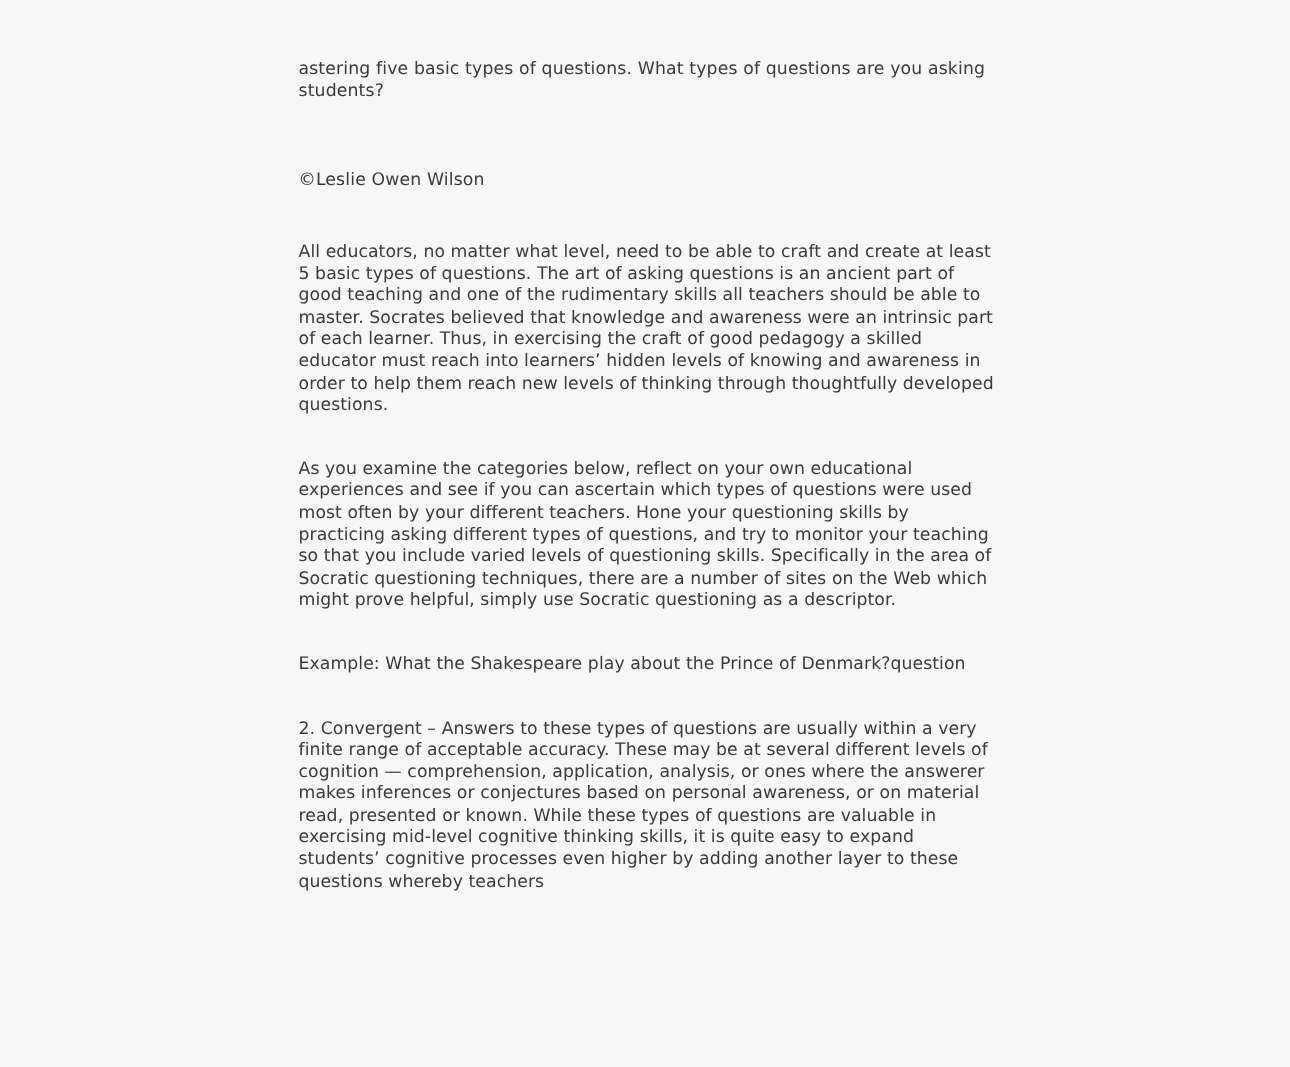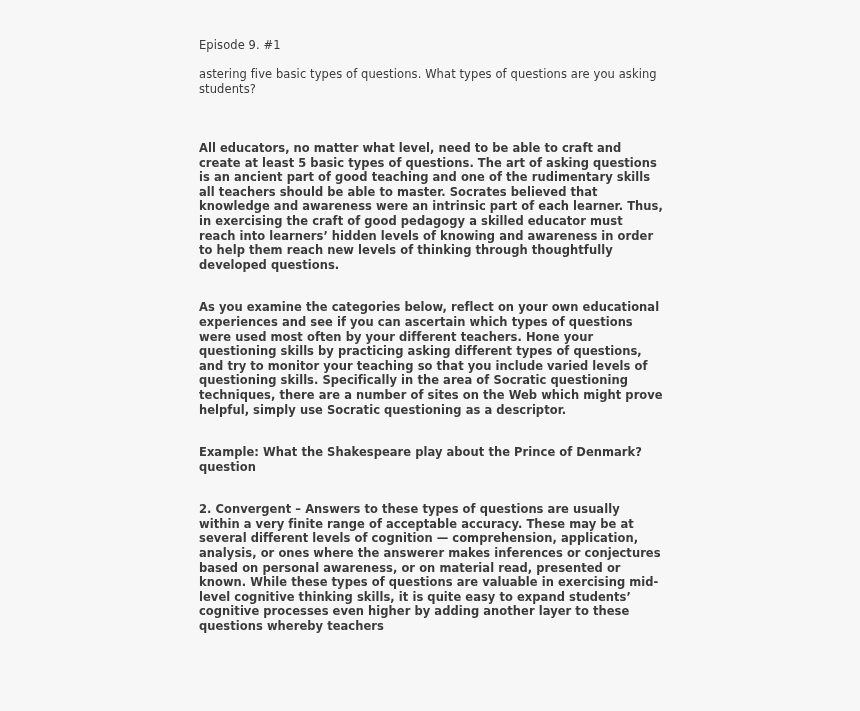"Episode 9. #1" p.episode-line { html: <p>Episode 9. #1</p> -> none }
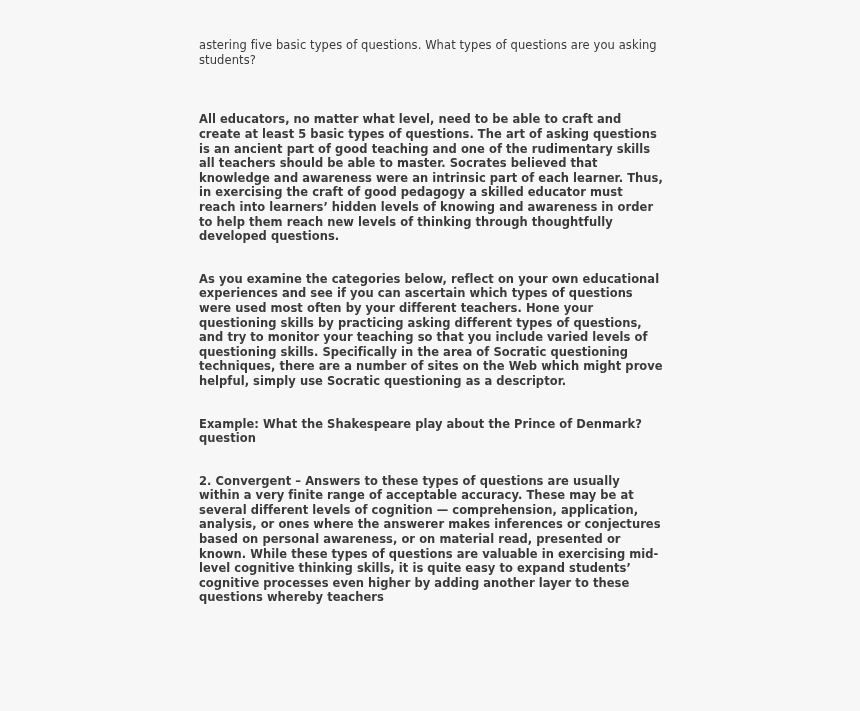"©Leslie Owen Wilson" p.copyright { html: none -> <p>©Leslie Owen Wilson</p> }
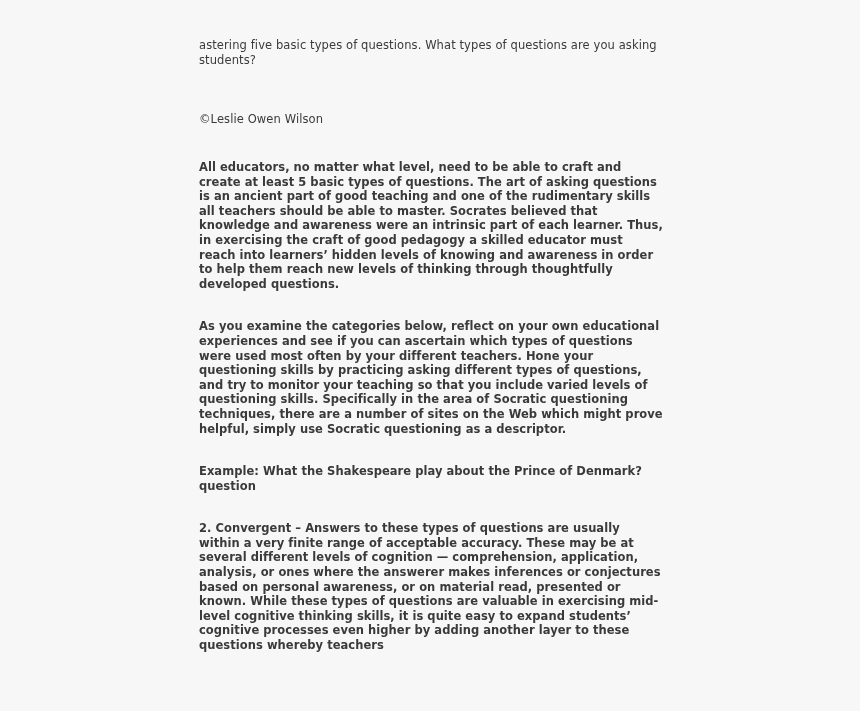"All educators, no matter what" .para { font-weight: bold -> none }
